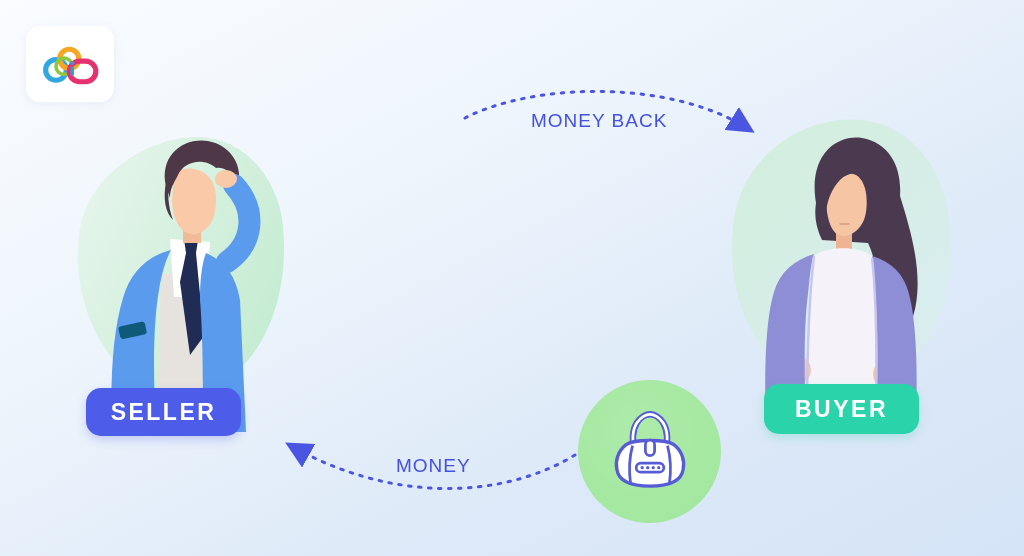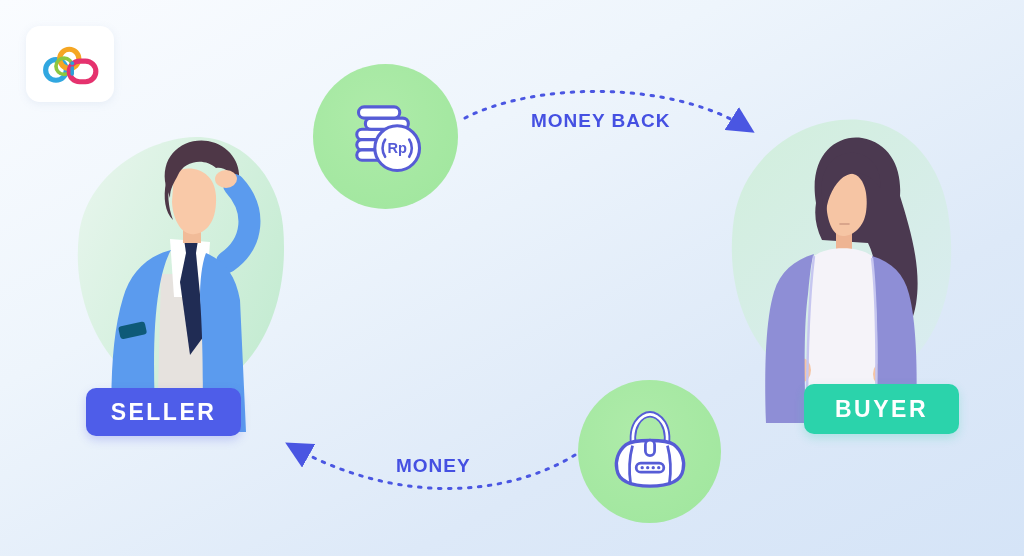"MONEY BACK" .flow-label { font-weight: 700 -> 400 }
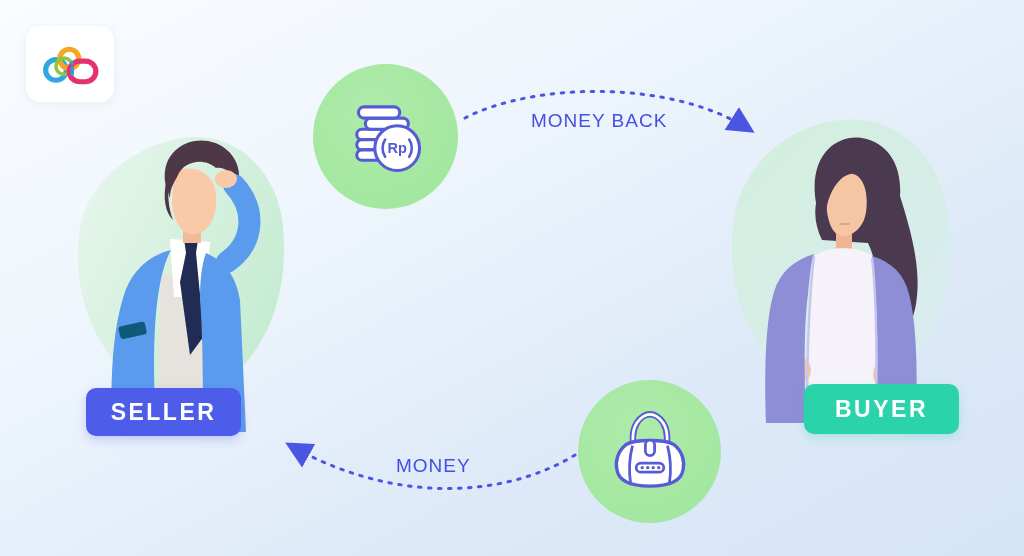"Rp" div.abs { html: <div> <svg> <g> <rect></rect> <rect></rect> <rect></rect> <rect></rect> <rect></rect> <circle></circle> </g> <path></path> <text>Rp</text> </svg> </div> -> none }
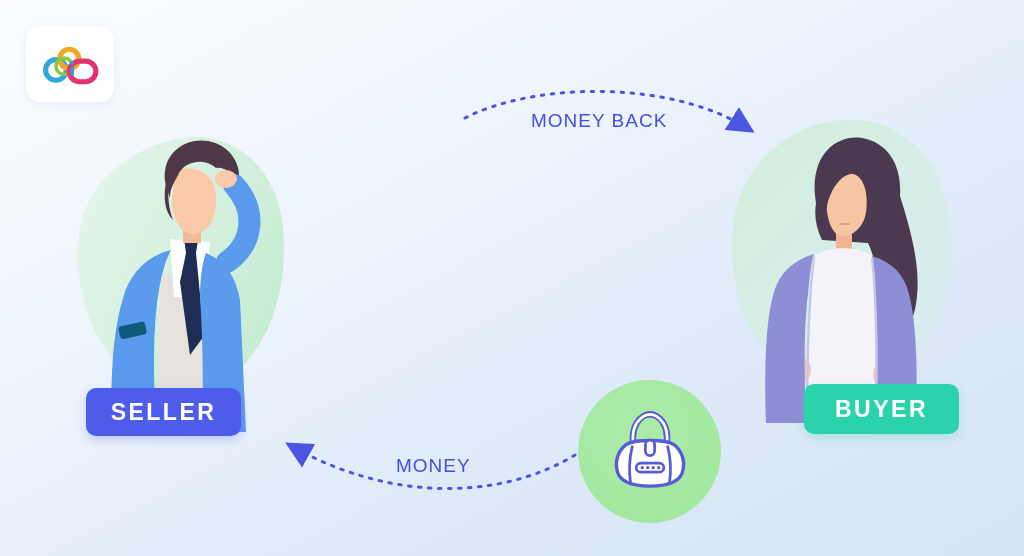"SELLER" .badge { border-radius: 10px -> 15px }
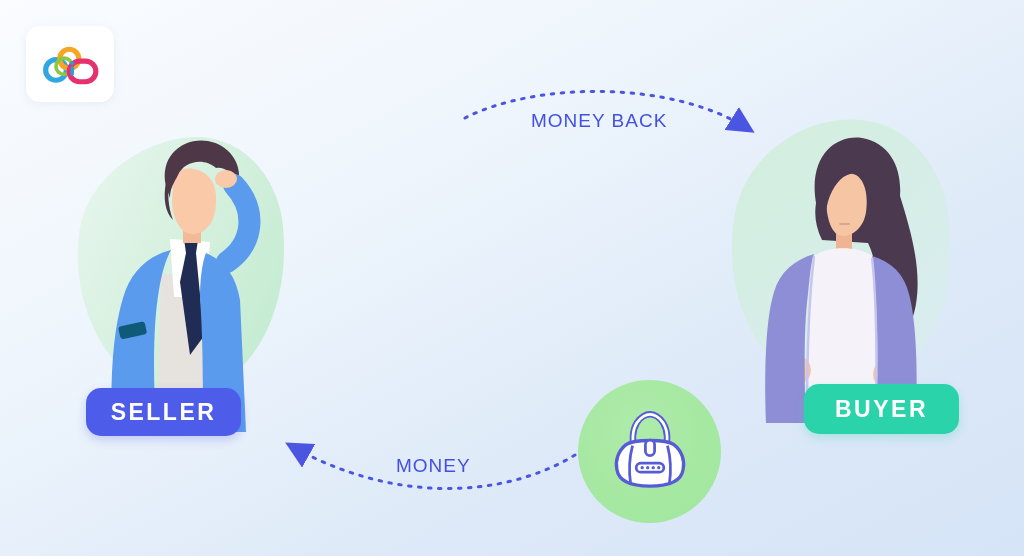"BUYER" .badge-buyer { margin-left: 40px -> none }
